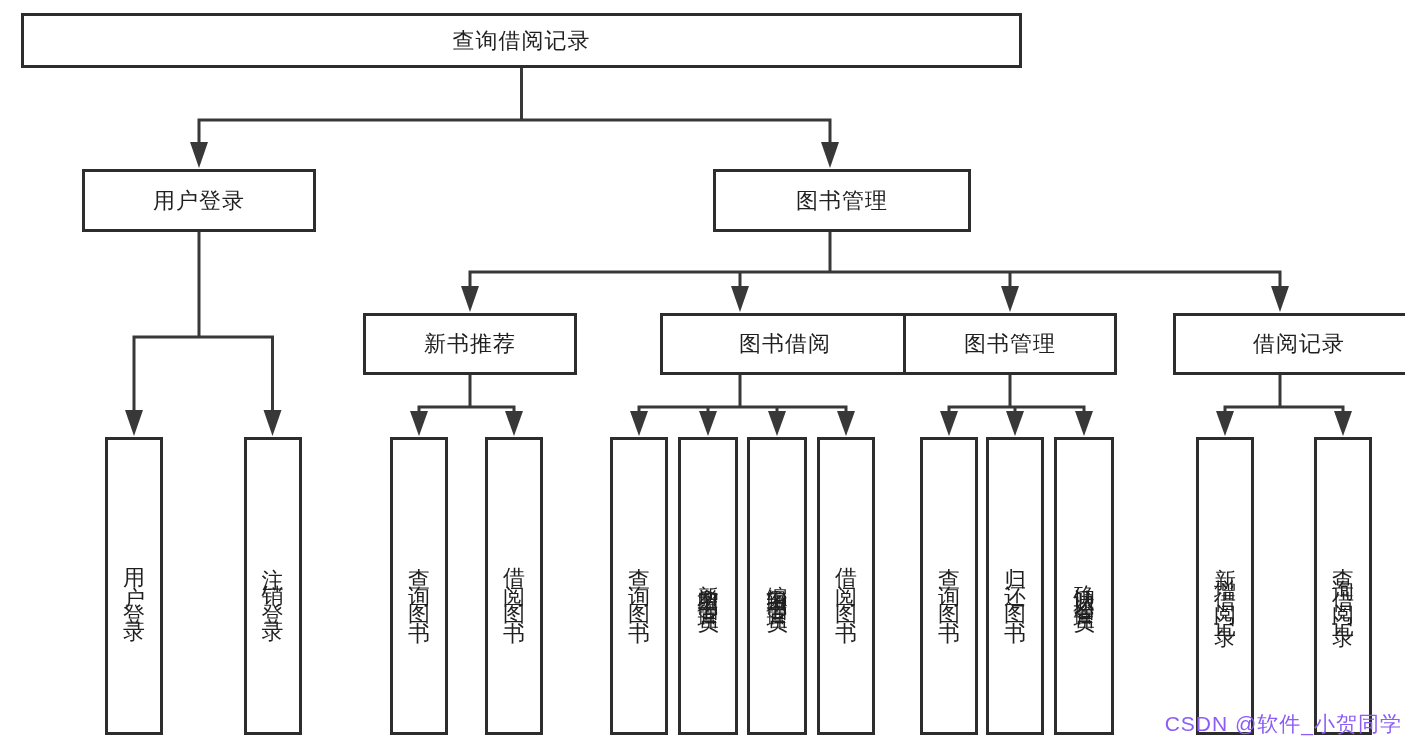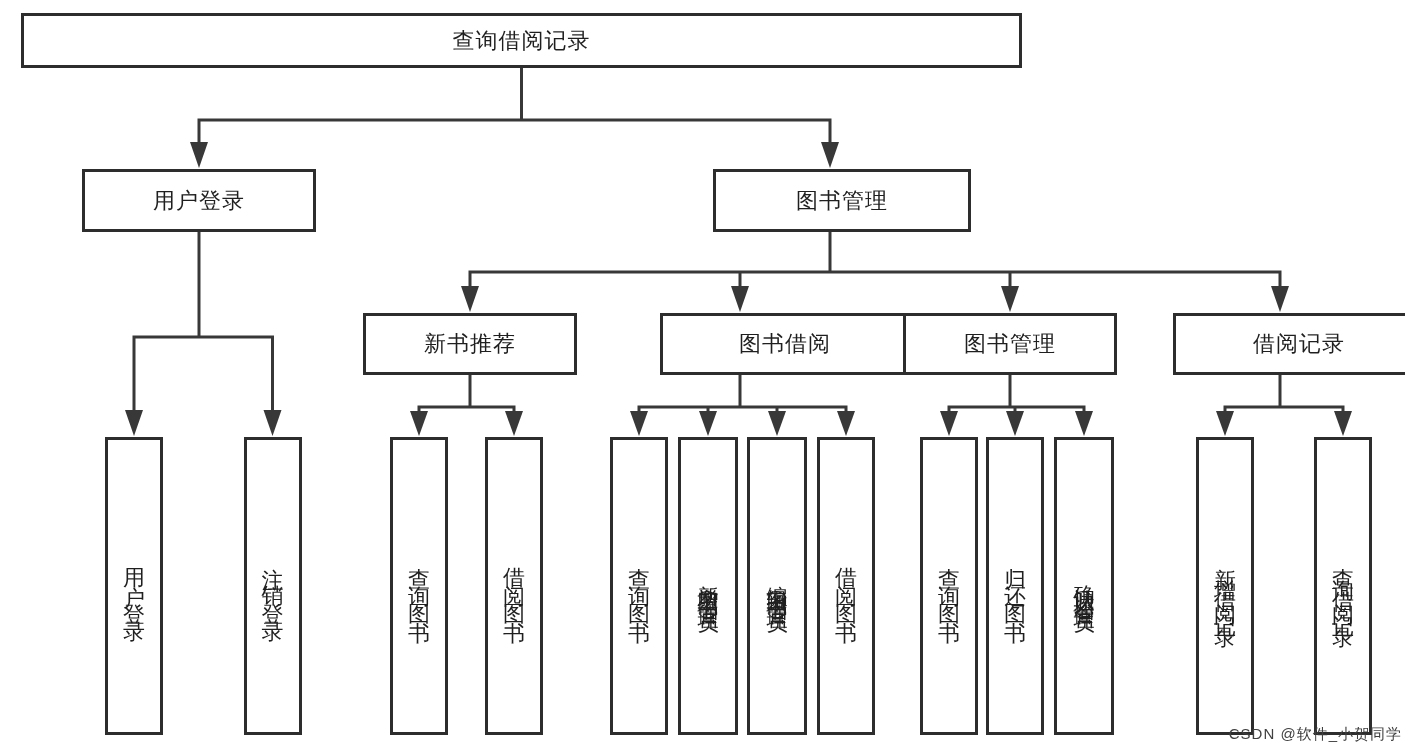"CSDN @软件_小贺同学" .watermark { bottom: 3px -> 9px; color: #404040 -> #8b5cf6; font-size: 15px -> 21px }
